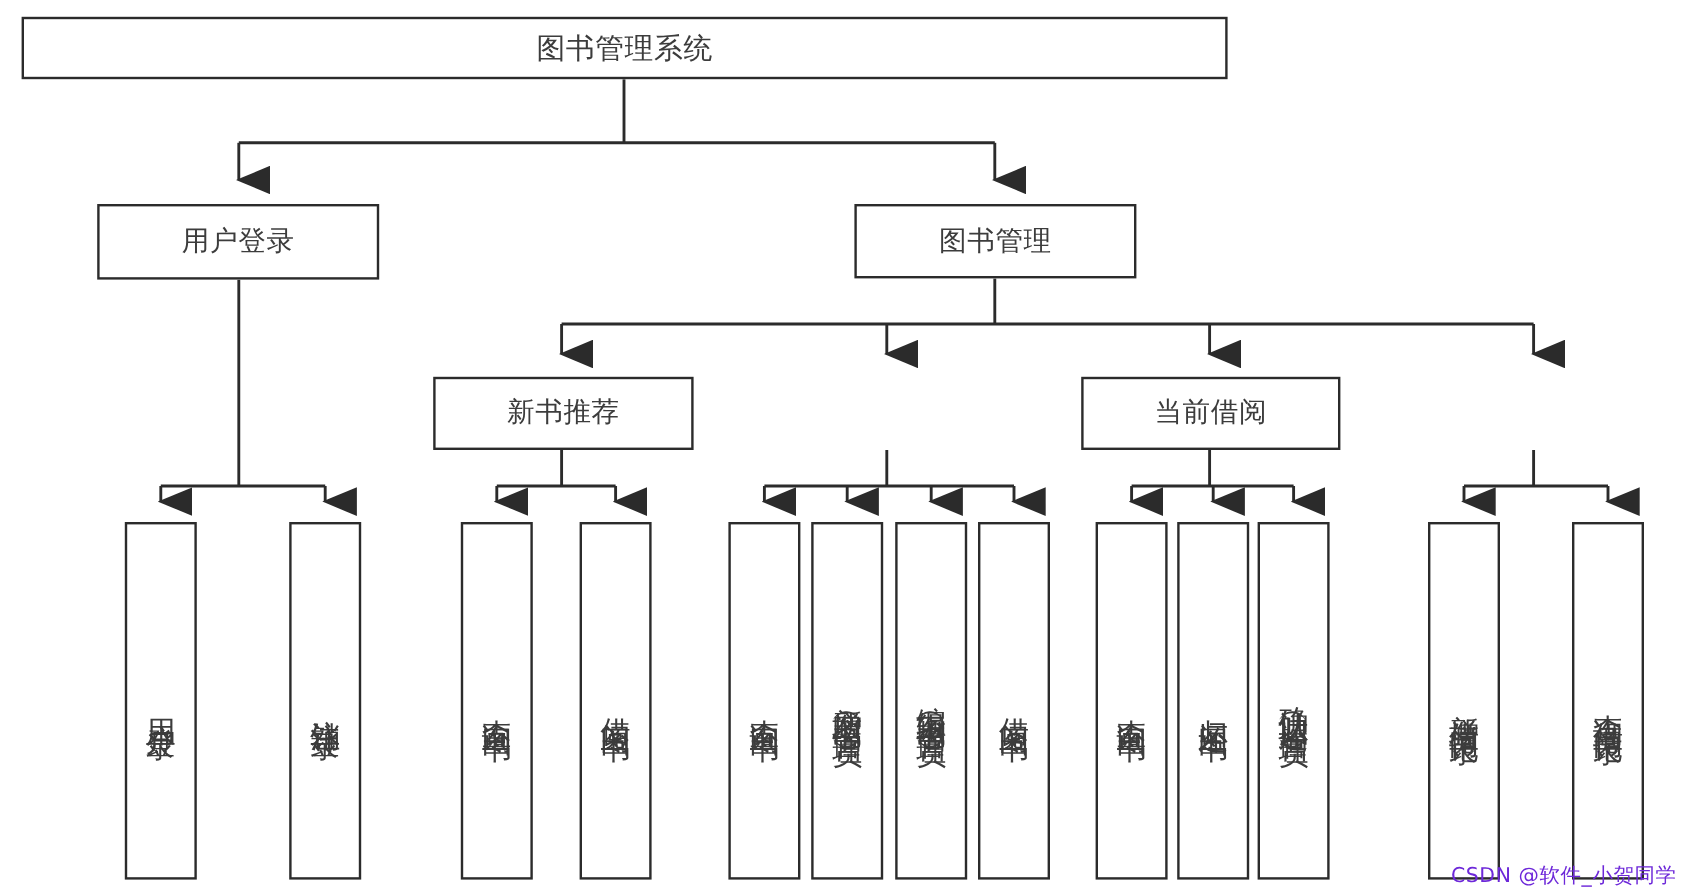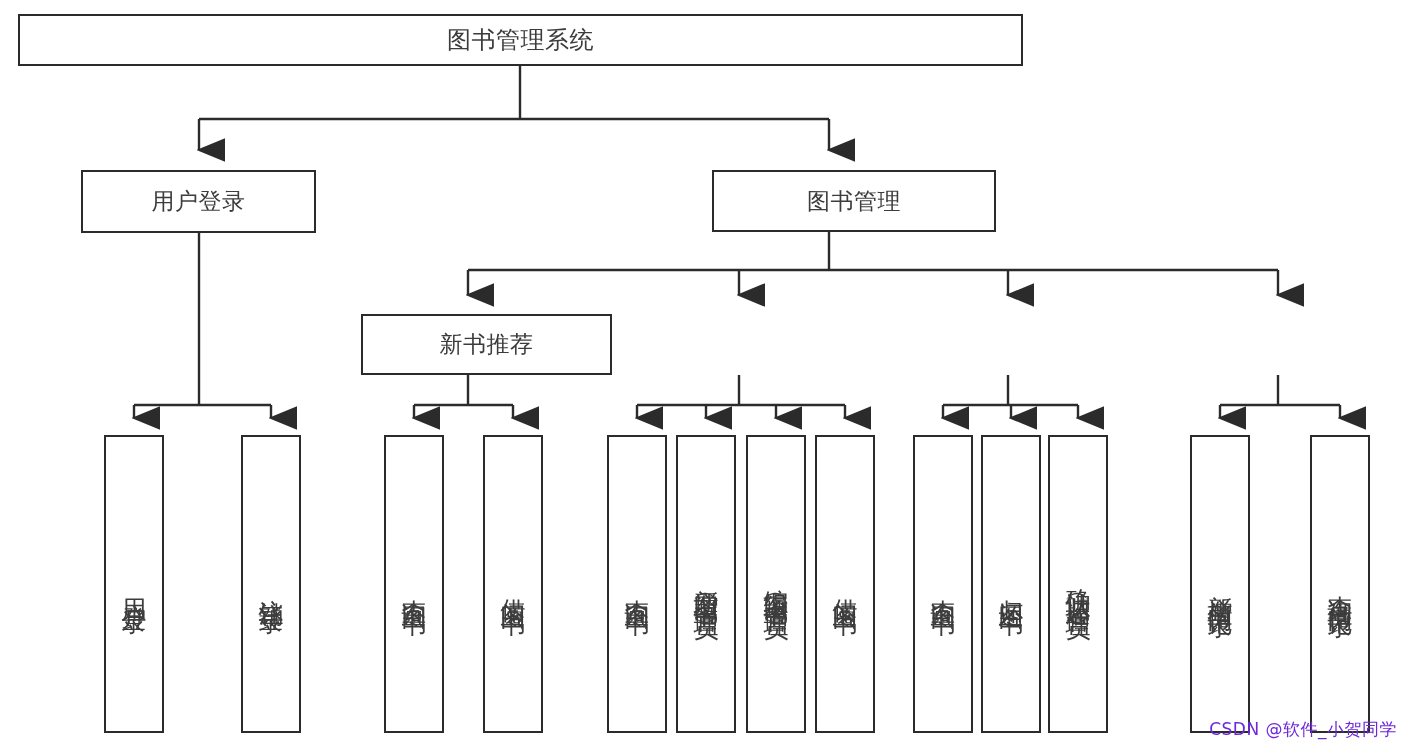"图书管理" div.node { width: 284px -> 235px }
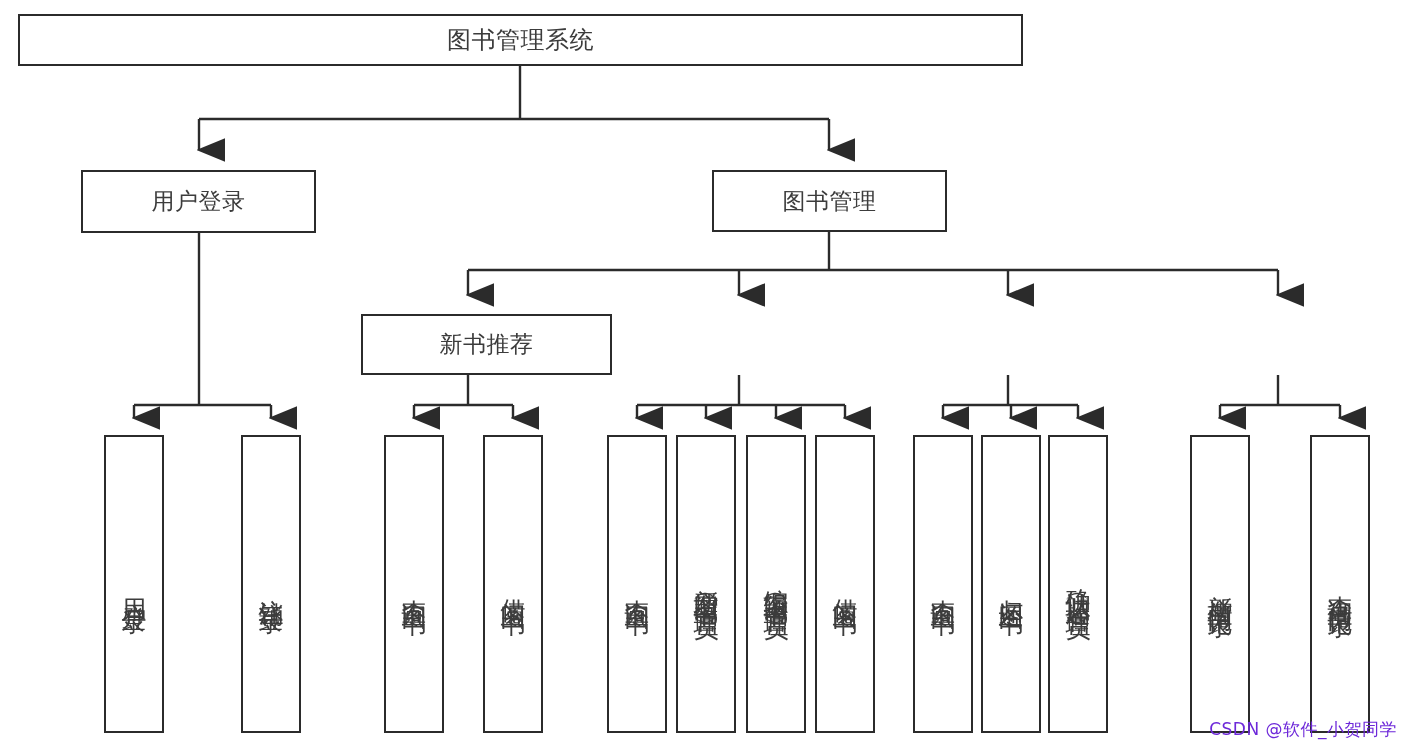"新书推荐" div.node { width: 251px -> 217px }
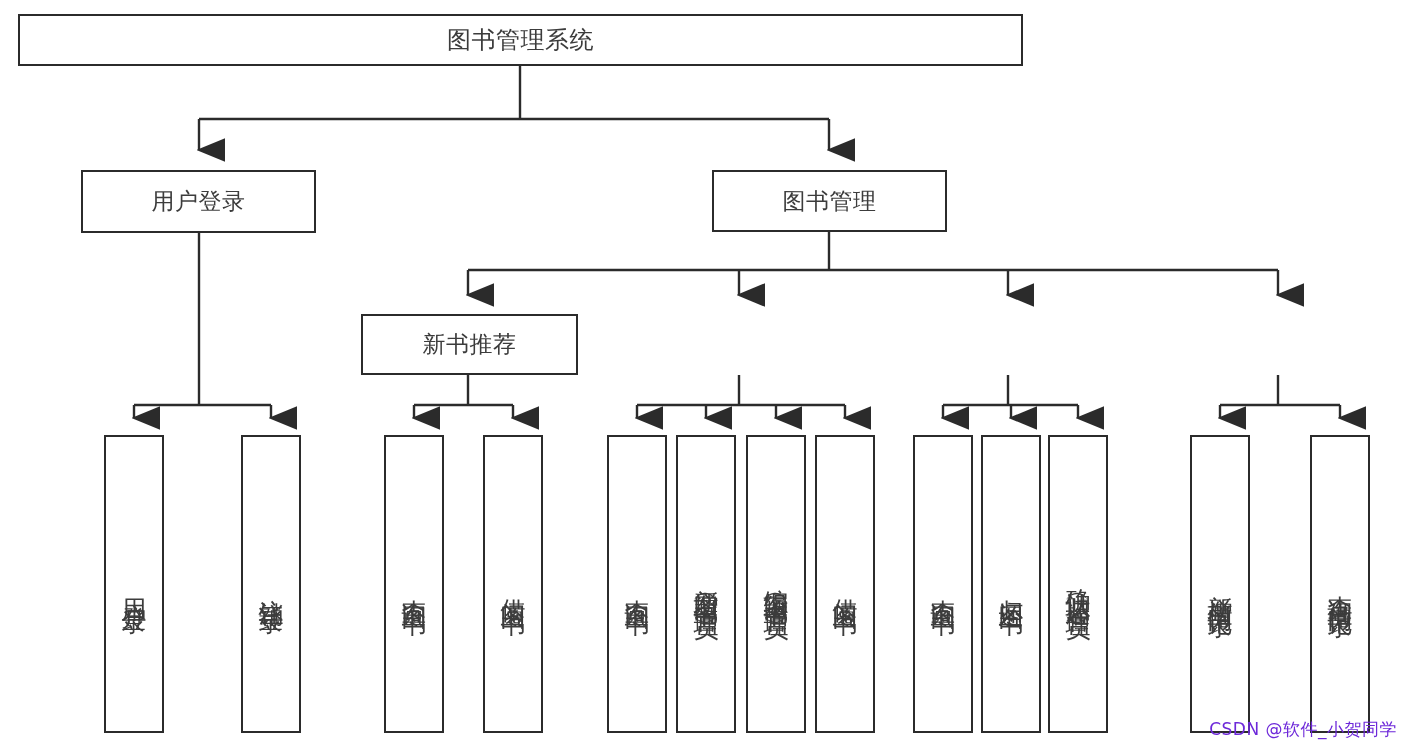"当前借阅" div.node { html: none -> <div> <span>当前借阅</span> </div> }
